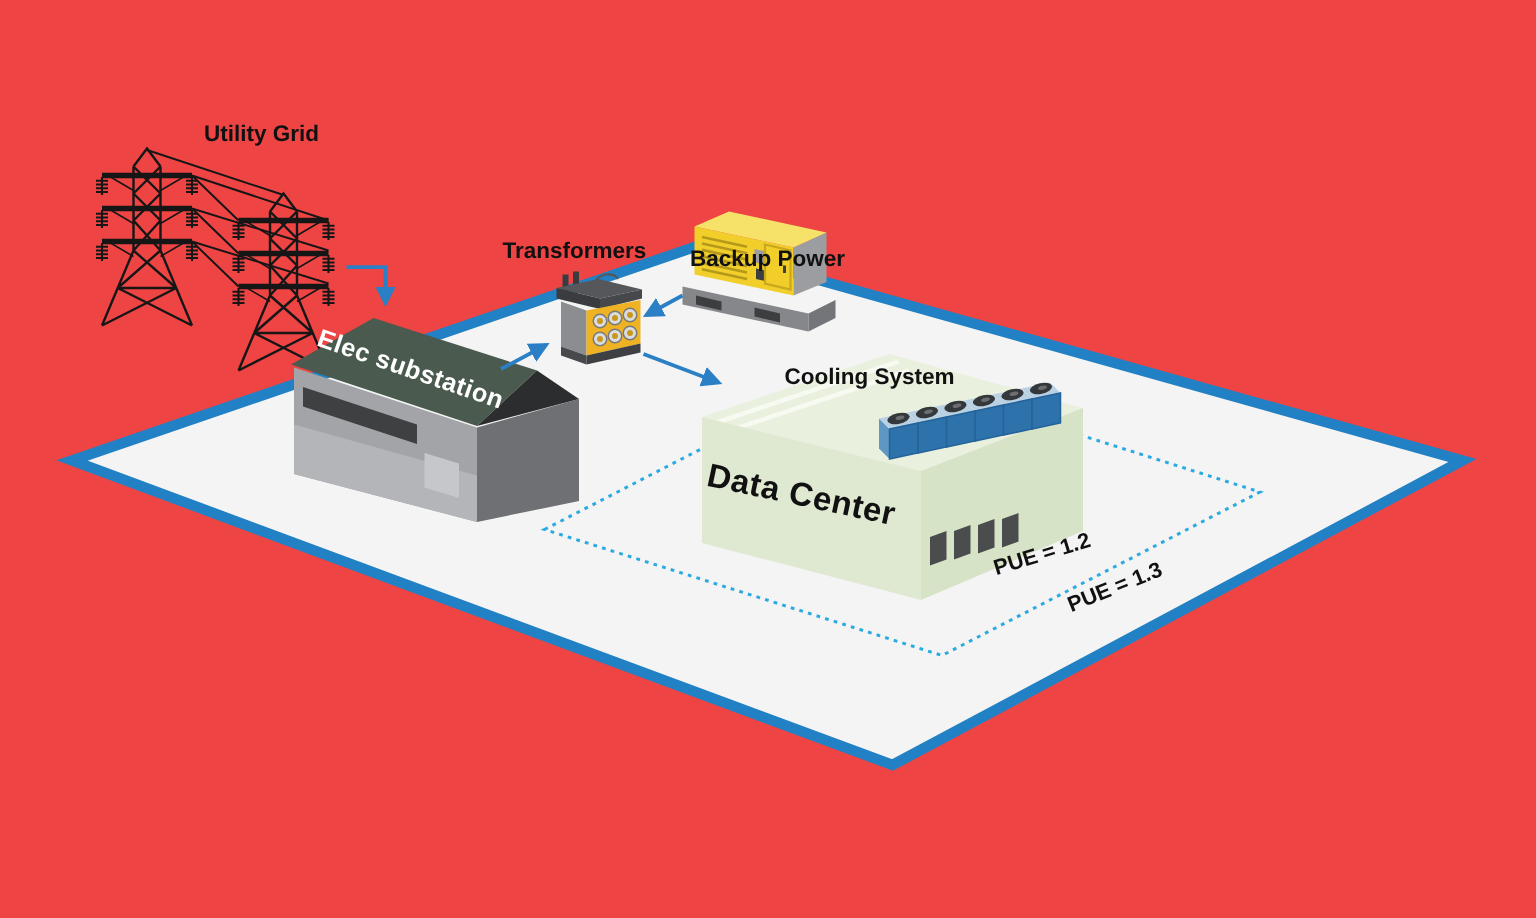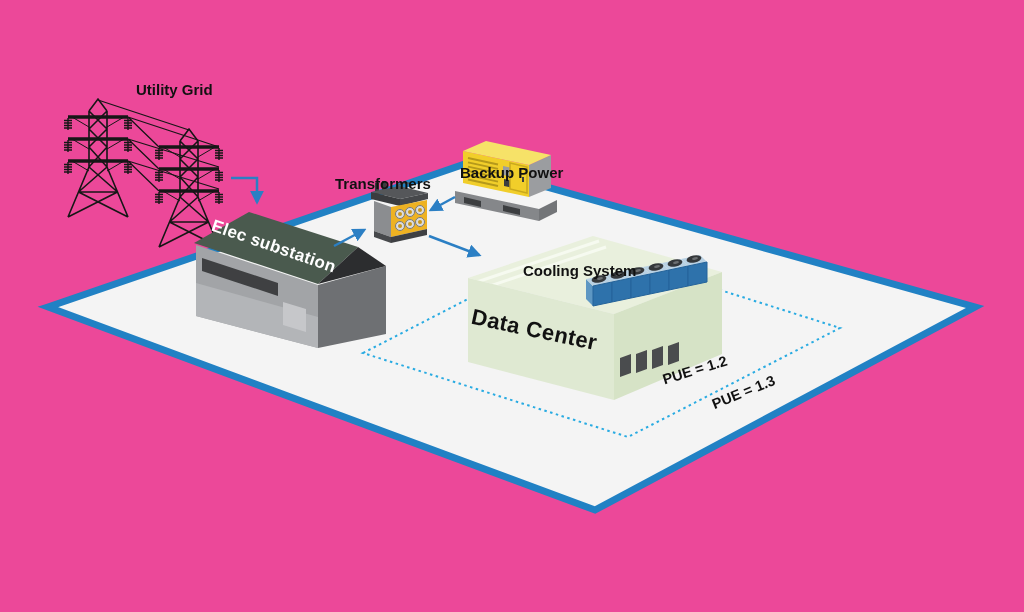"Utility Grid" .stage { background: #ec4899 -> #ef4444 }
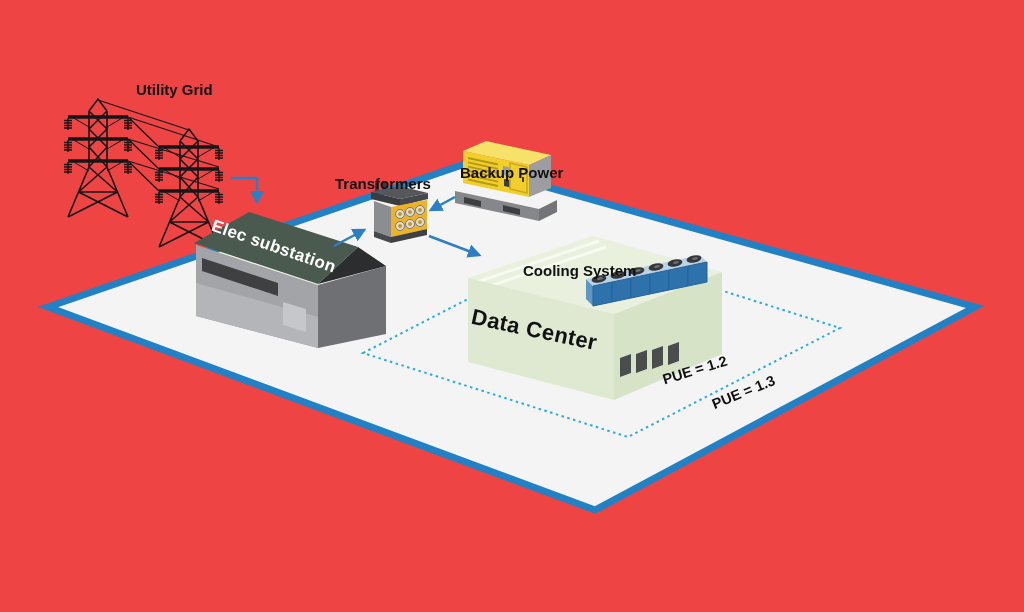"Transformers" .lbl-transformers { top: 176px -> 160px }
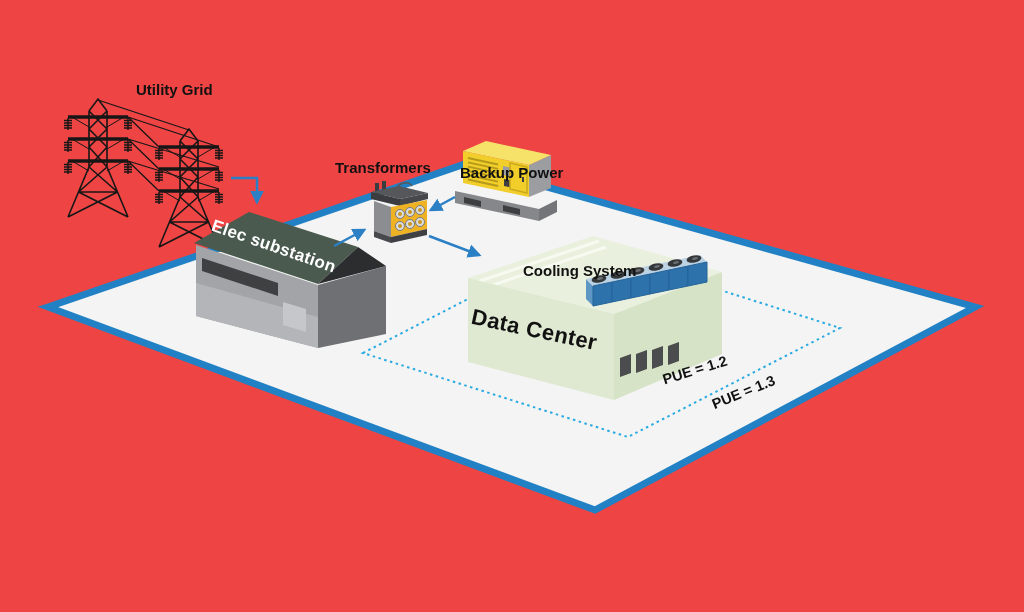"Cooling System" .lbl-cooling { margin-top: 19px -> none }
